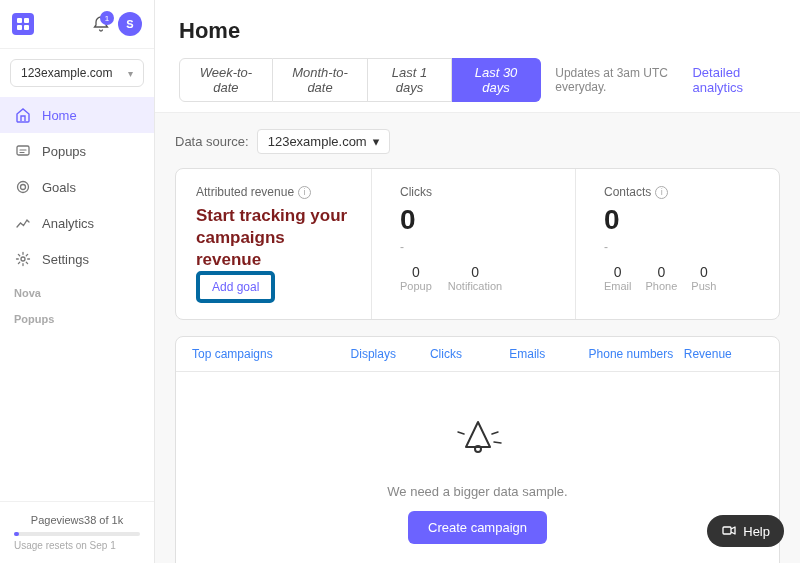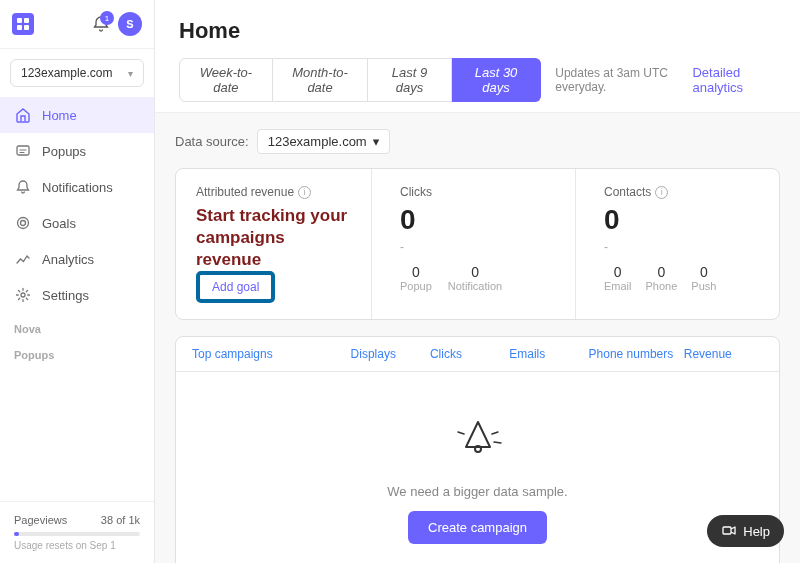"Last 9 days" button.tab-btn { text: 9 -> 1 }
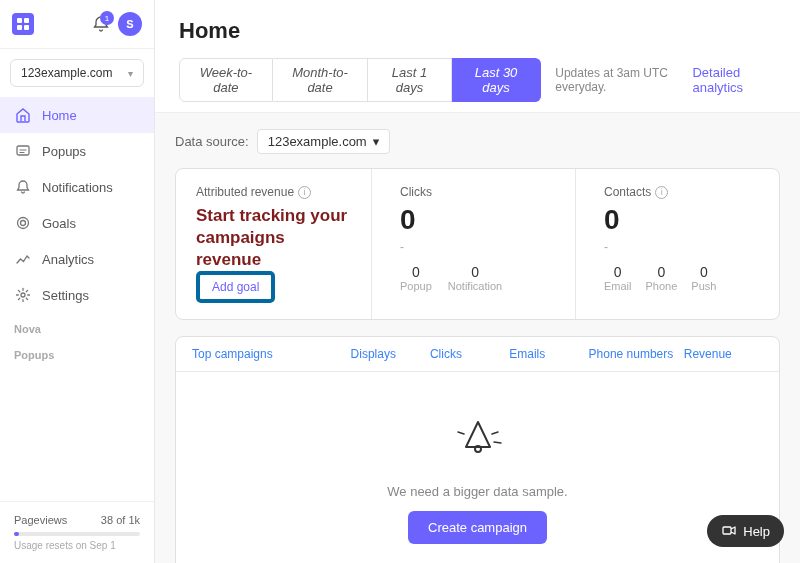"Notifications" div.nav-item { html: <div> <span> <svg> <path></path> <path></path> </svg> </span> <span>Notifications</span> </div> -> none }
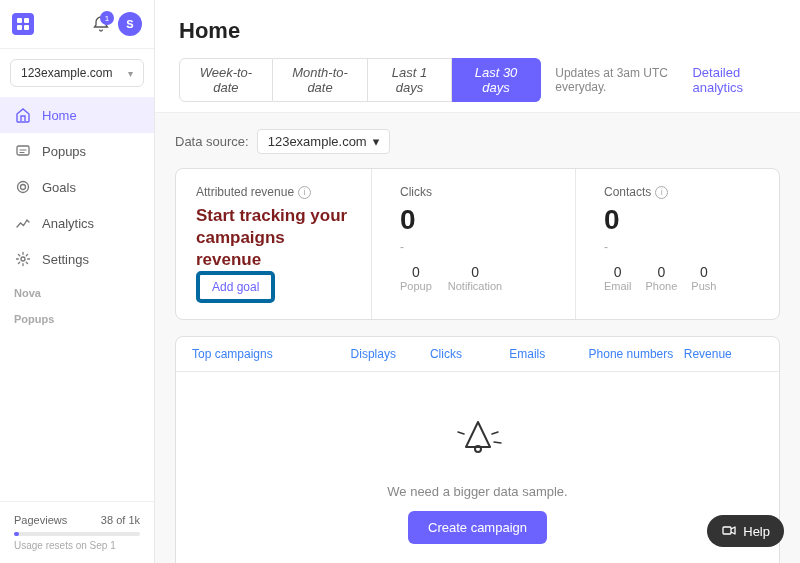"Pageviews" .pageviews-label { justify-content: space-between -> center }
